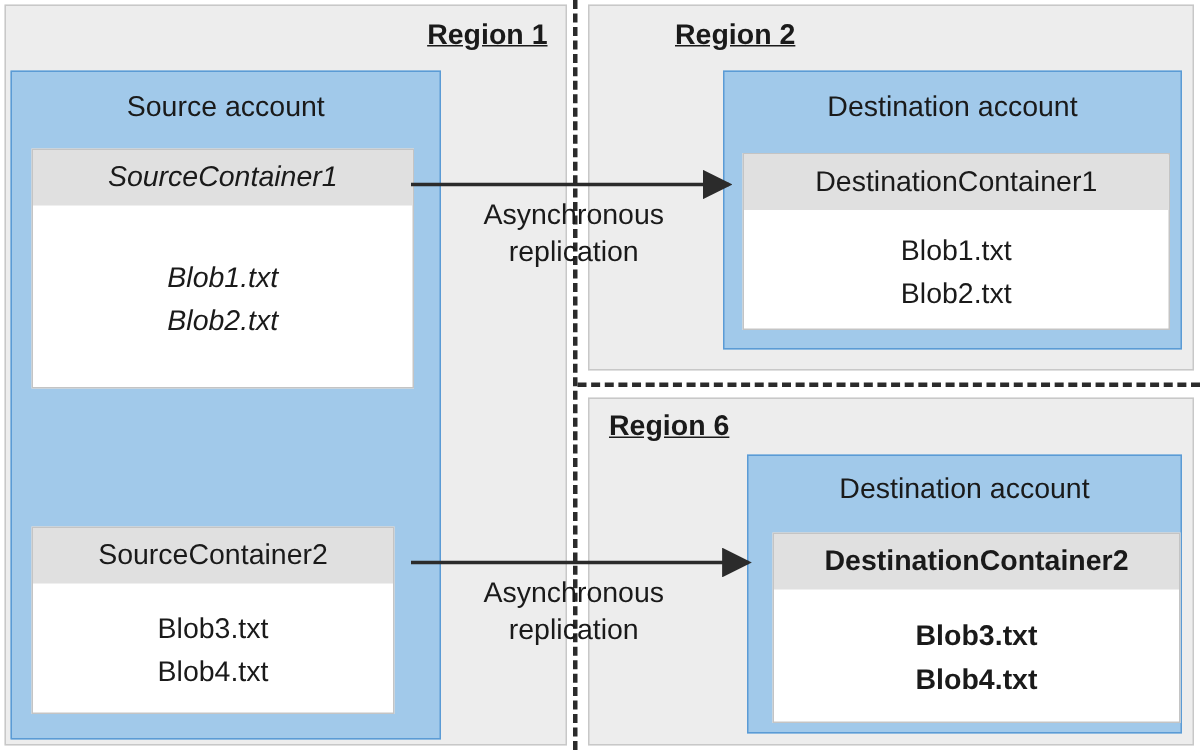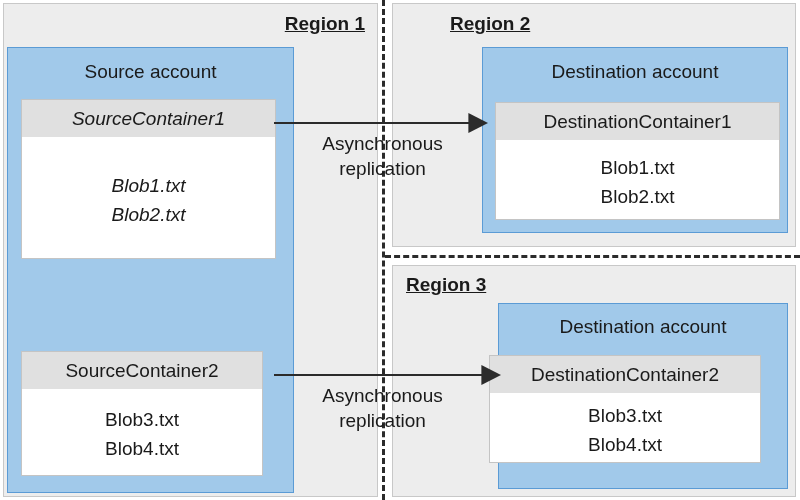"Region 3" div.region-title { text: 3 -> 6 }
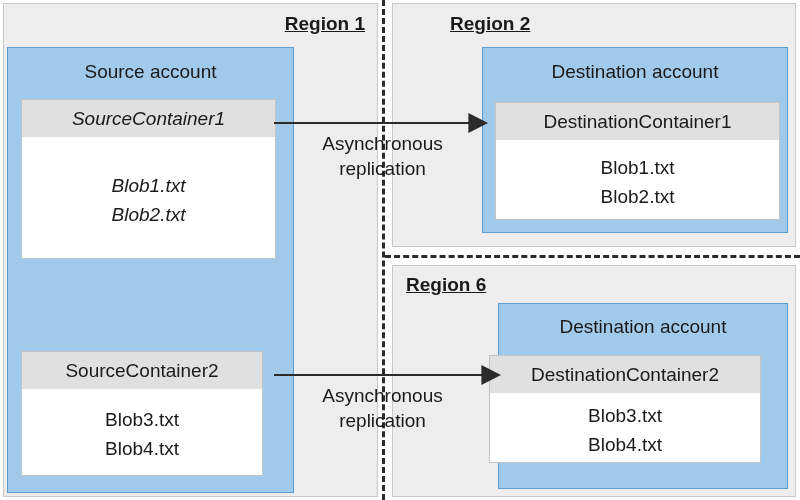"DestinationContainer2" div.container-card { font-weight: none -> bold; height: 108px -> 127px; left: 489px -> 515px }
